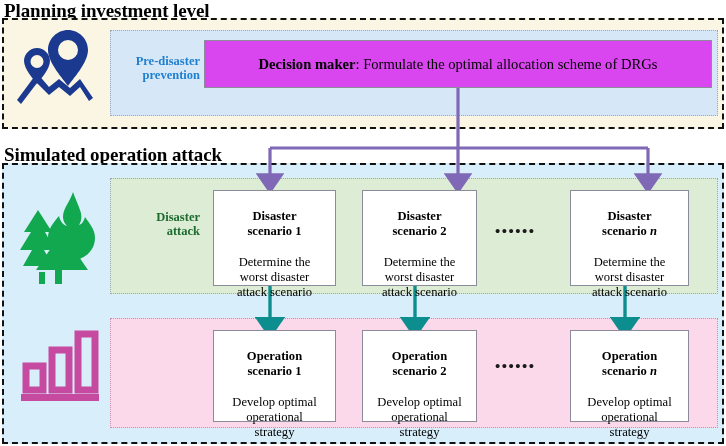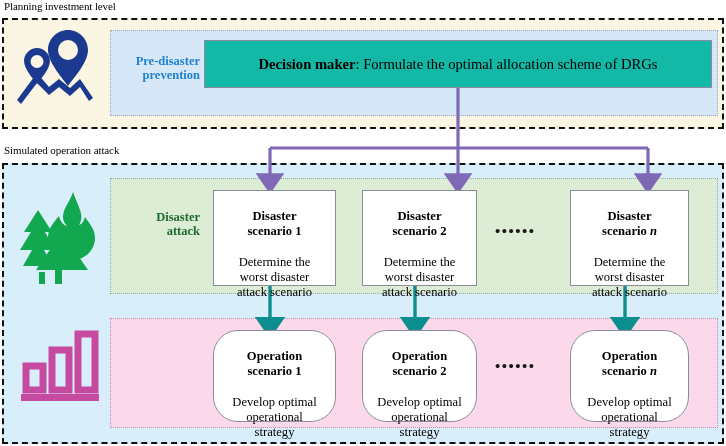"Planning investment level" .sec-title { font-size: 11px -> 19px; font-weight: normal -> bold }
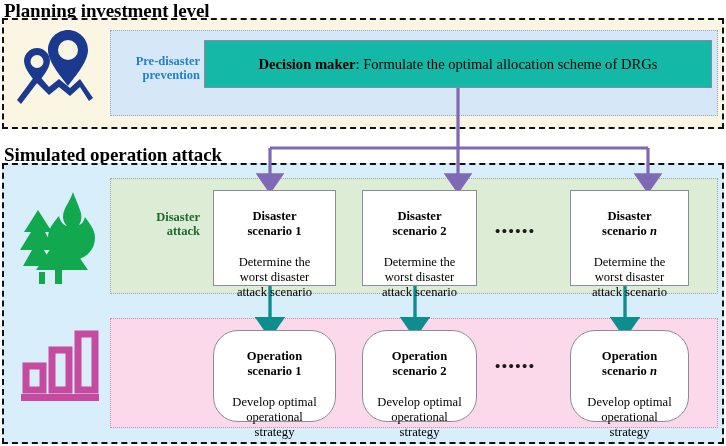"Decision maker: Formulate the optimal" .wbox { background: #14b8a6 -> #d946ef }
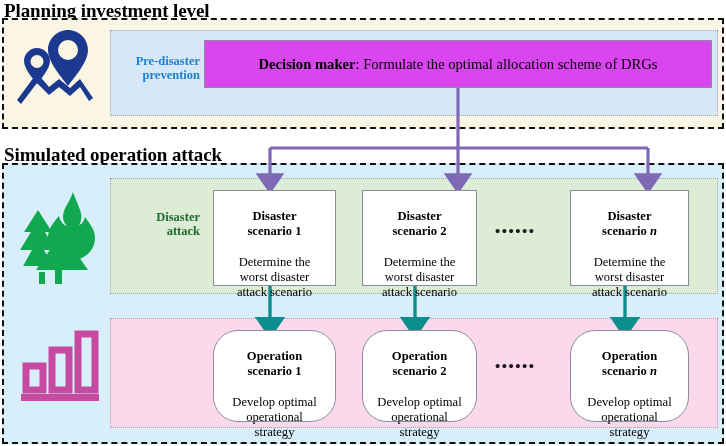"Operation" .row-operation .scen-box { border-radius: 25px -> none }
